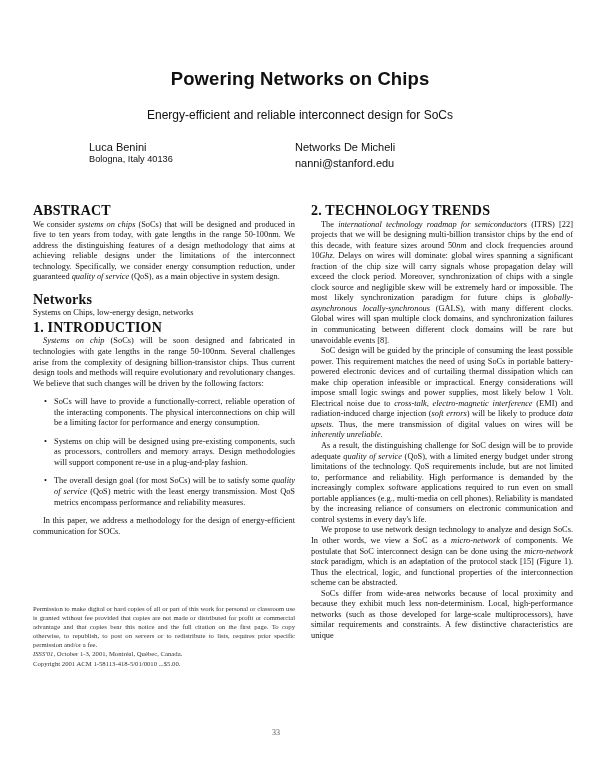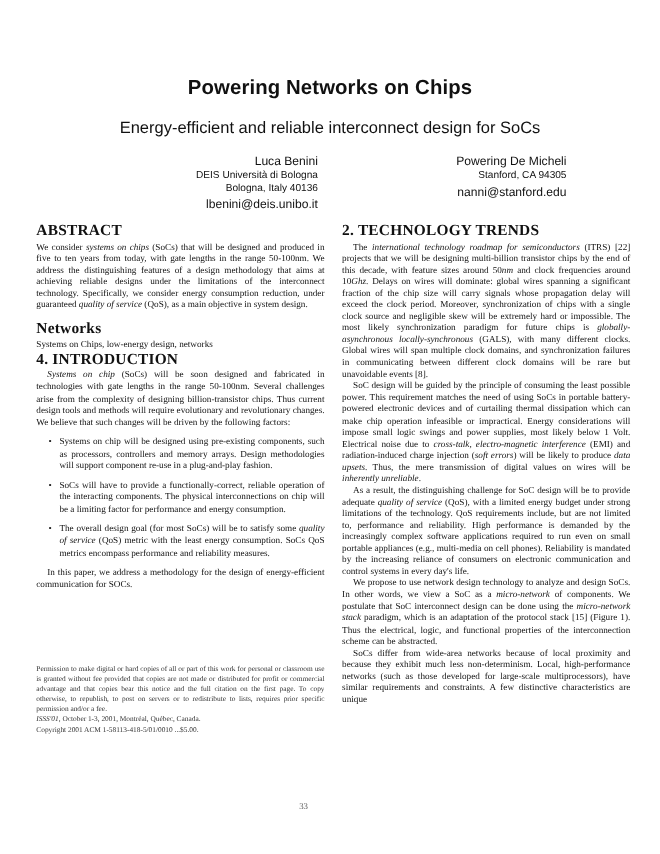"Energy-efficient and reliable" .subtitle { font-size: 15px -> 12px }
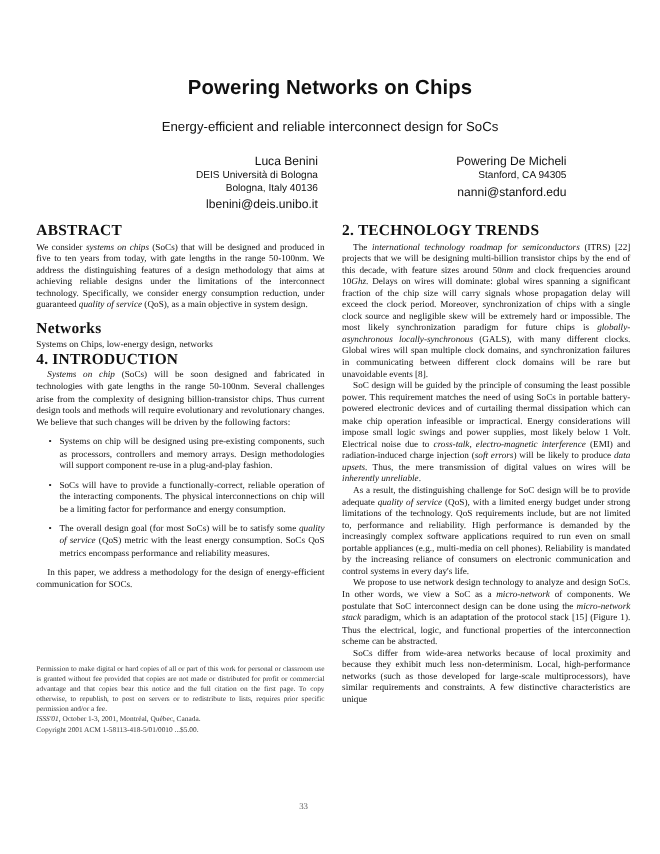"Luca Benini" .author { text-align: right -> left }
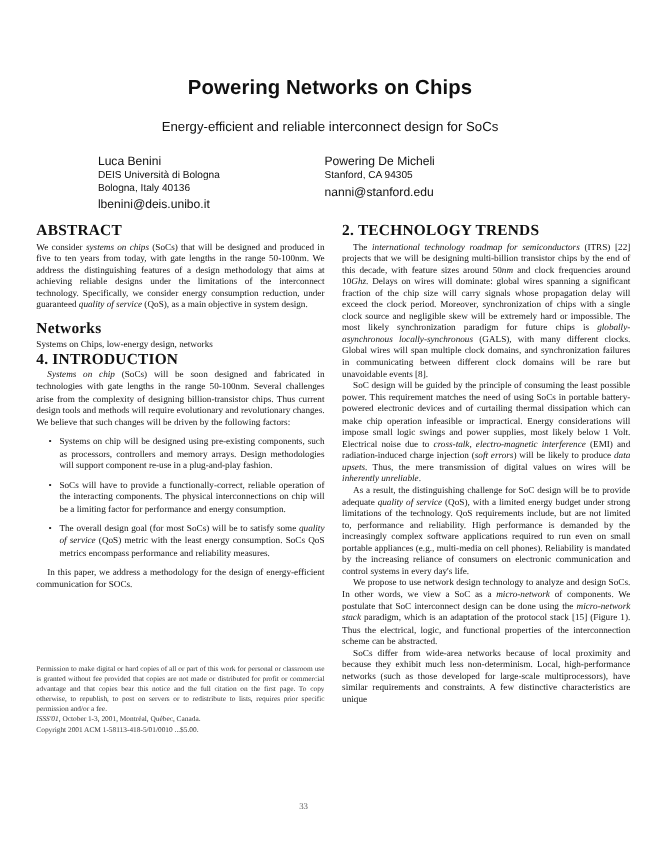"Powering De Micheli" div.name { text: Powering -> Networks }
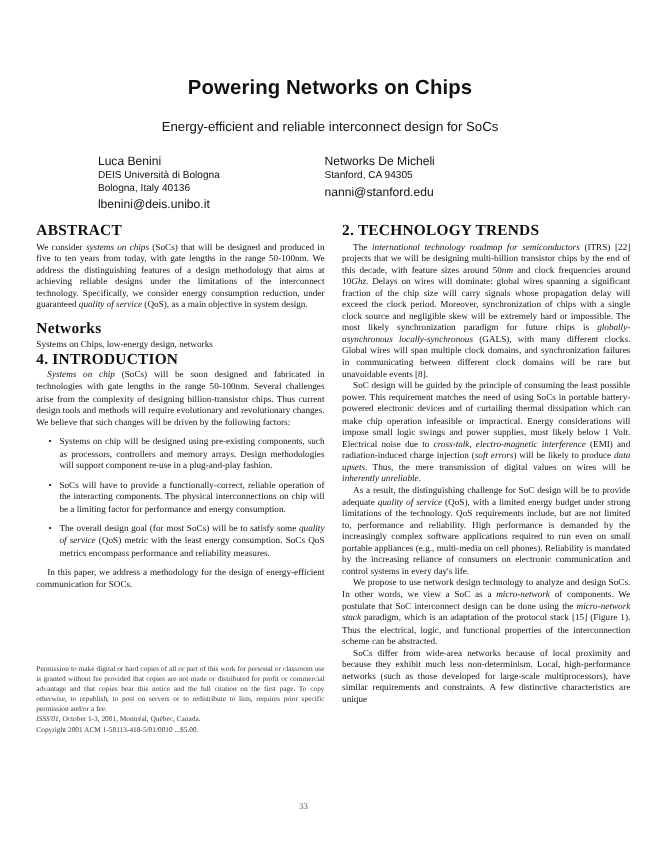"DEIS Università di Bologna" div.aff { html: <div>DEIS Università di Bologna</div> -> none }
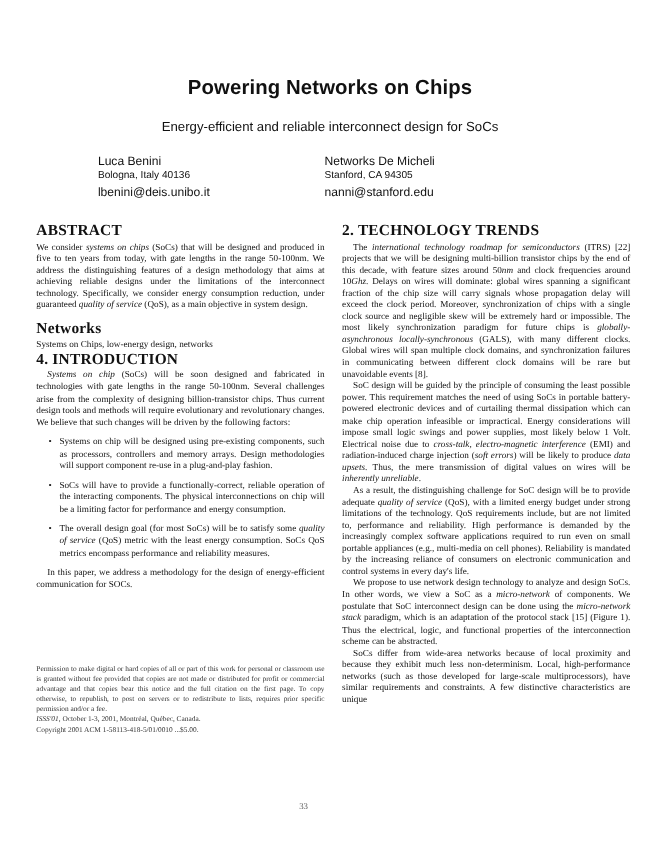"Stanford, CA 94305" div.aff { html: <div>Stanford, CA 94305</div> -> none }
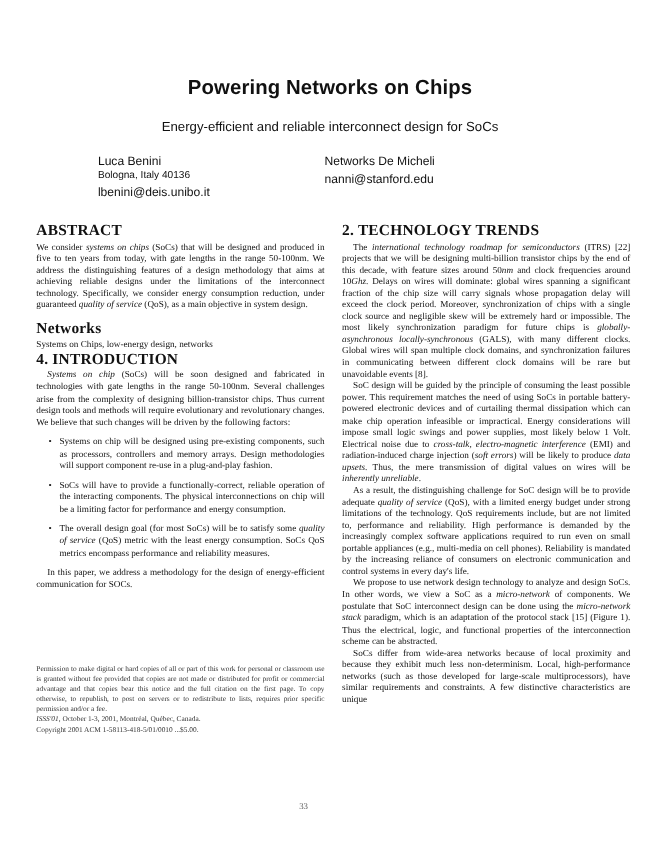"lbenini@deis.unibo.it" div.email { html: <div>lbenini@deis.unibo.it</div> -> none }
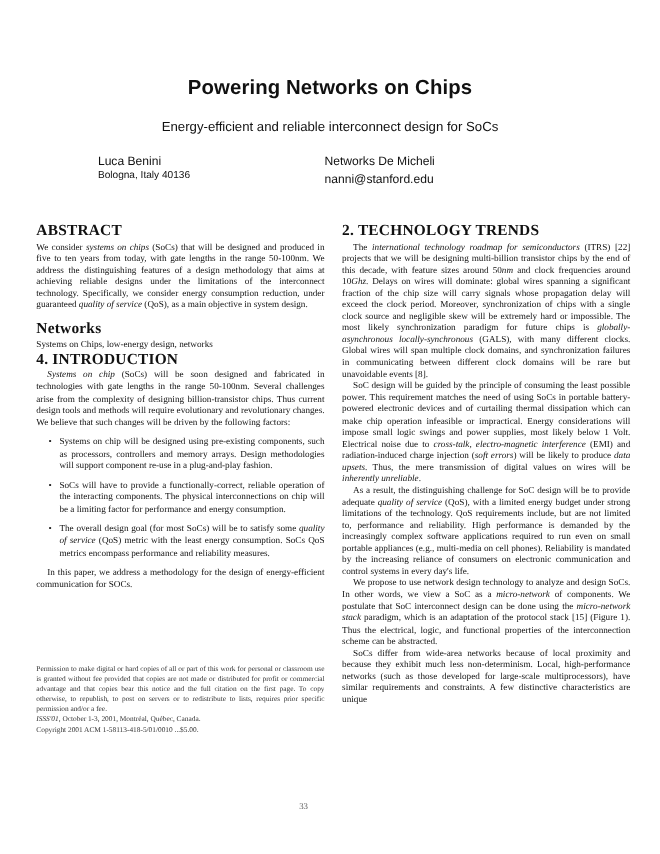"4. INTRODUCTION" h2 { text: 4 -> 1 }
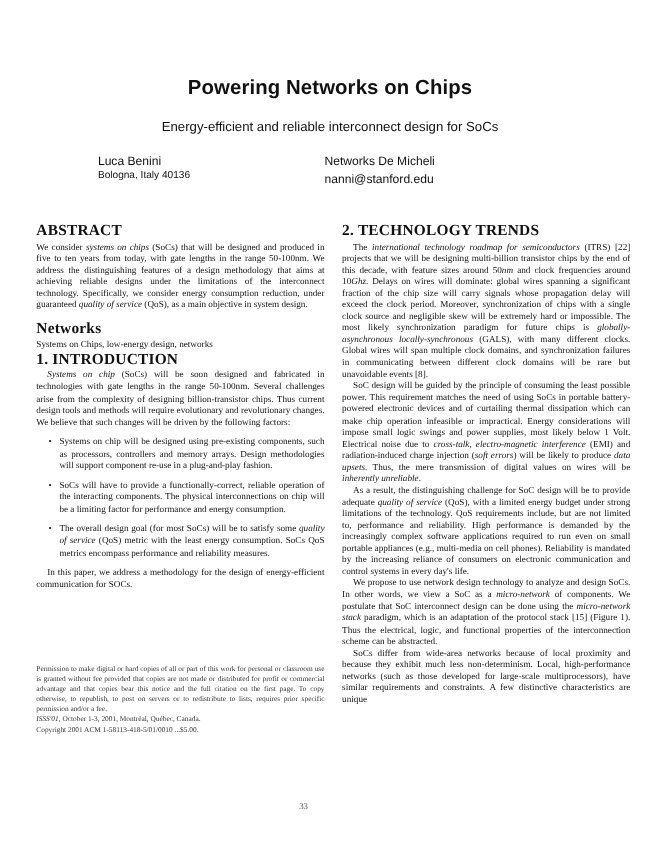"Systems on chip will be" li { order: before "SoCs will have to provide" -> after "SoCs will have to provide" }
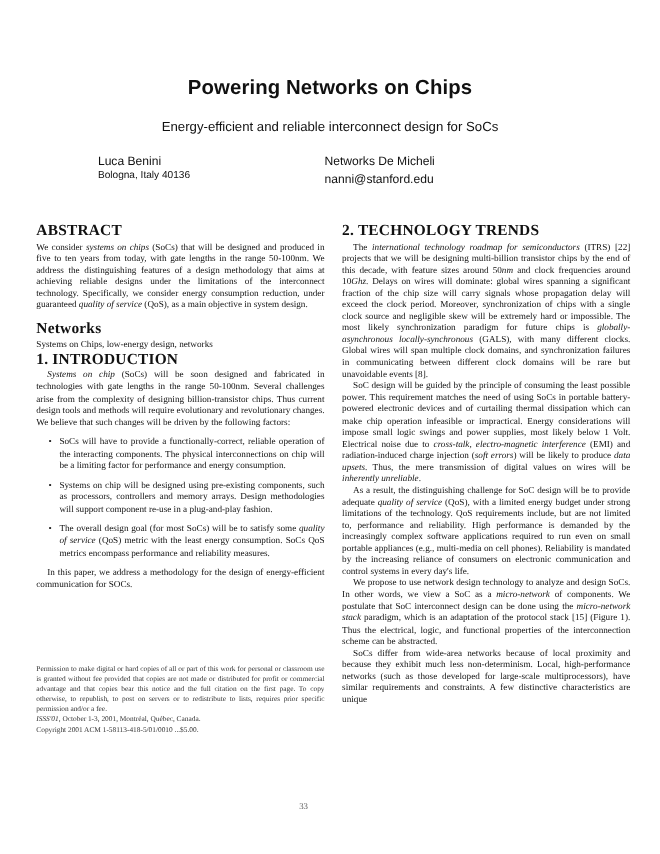"(QoS) metric with the least" span { text: consumption. SoCs -> transmission. Most }
